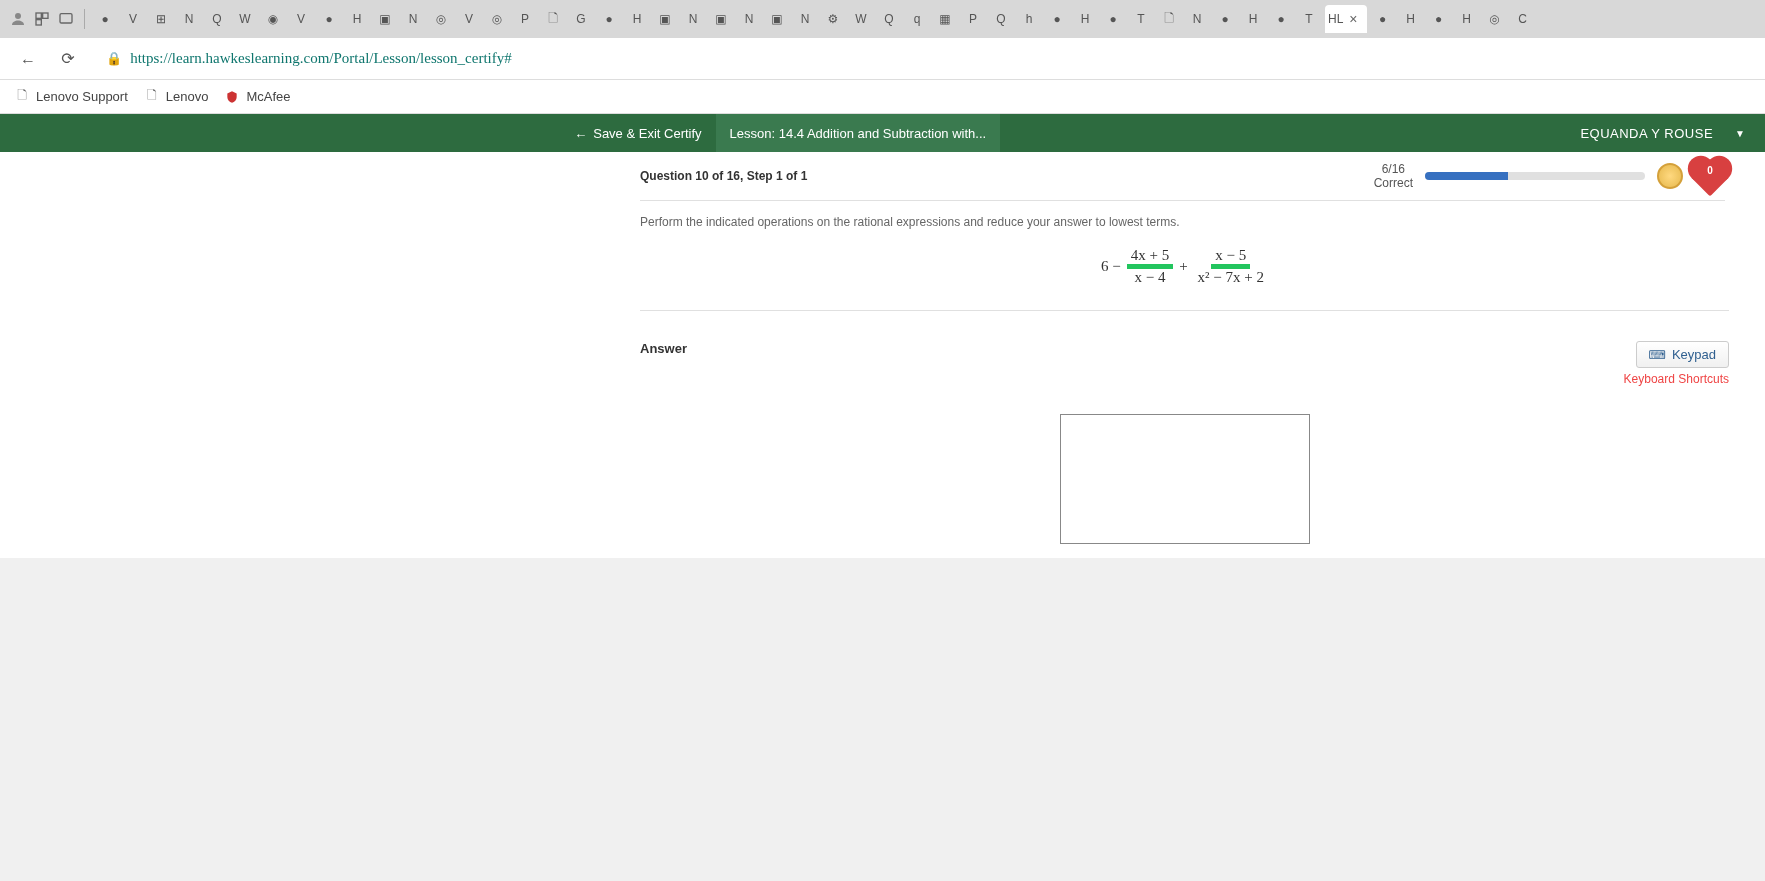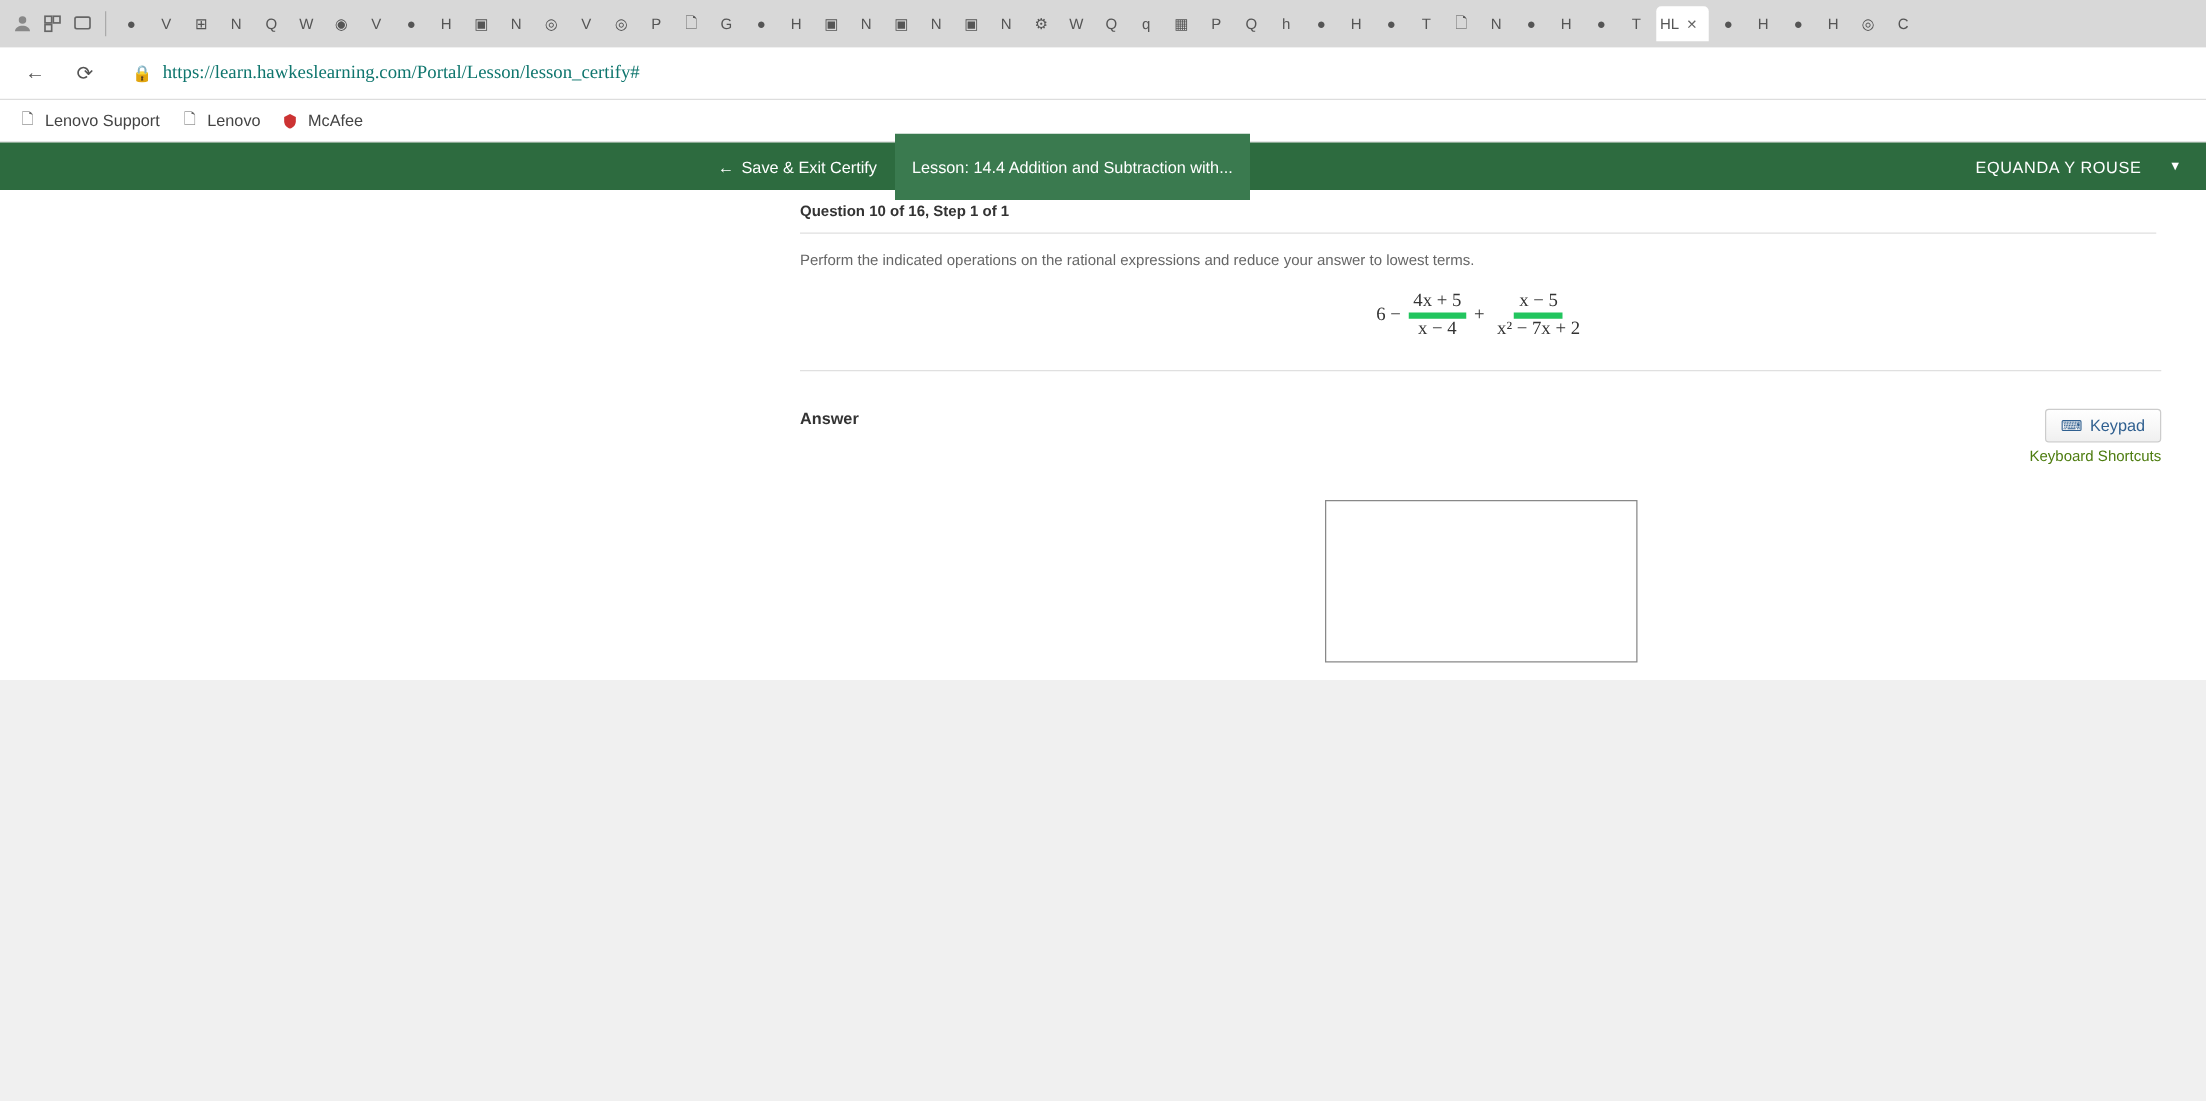"Lesson: 14.4 Addition and Subtraction" .lesson-title { height: 53px -> 38px }
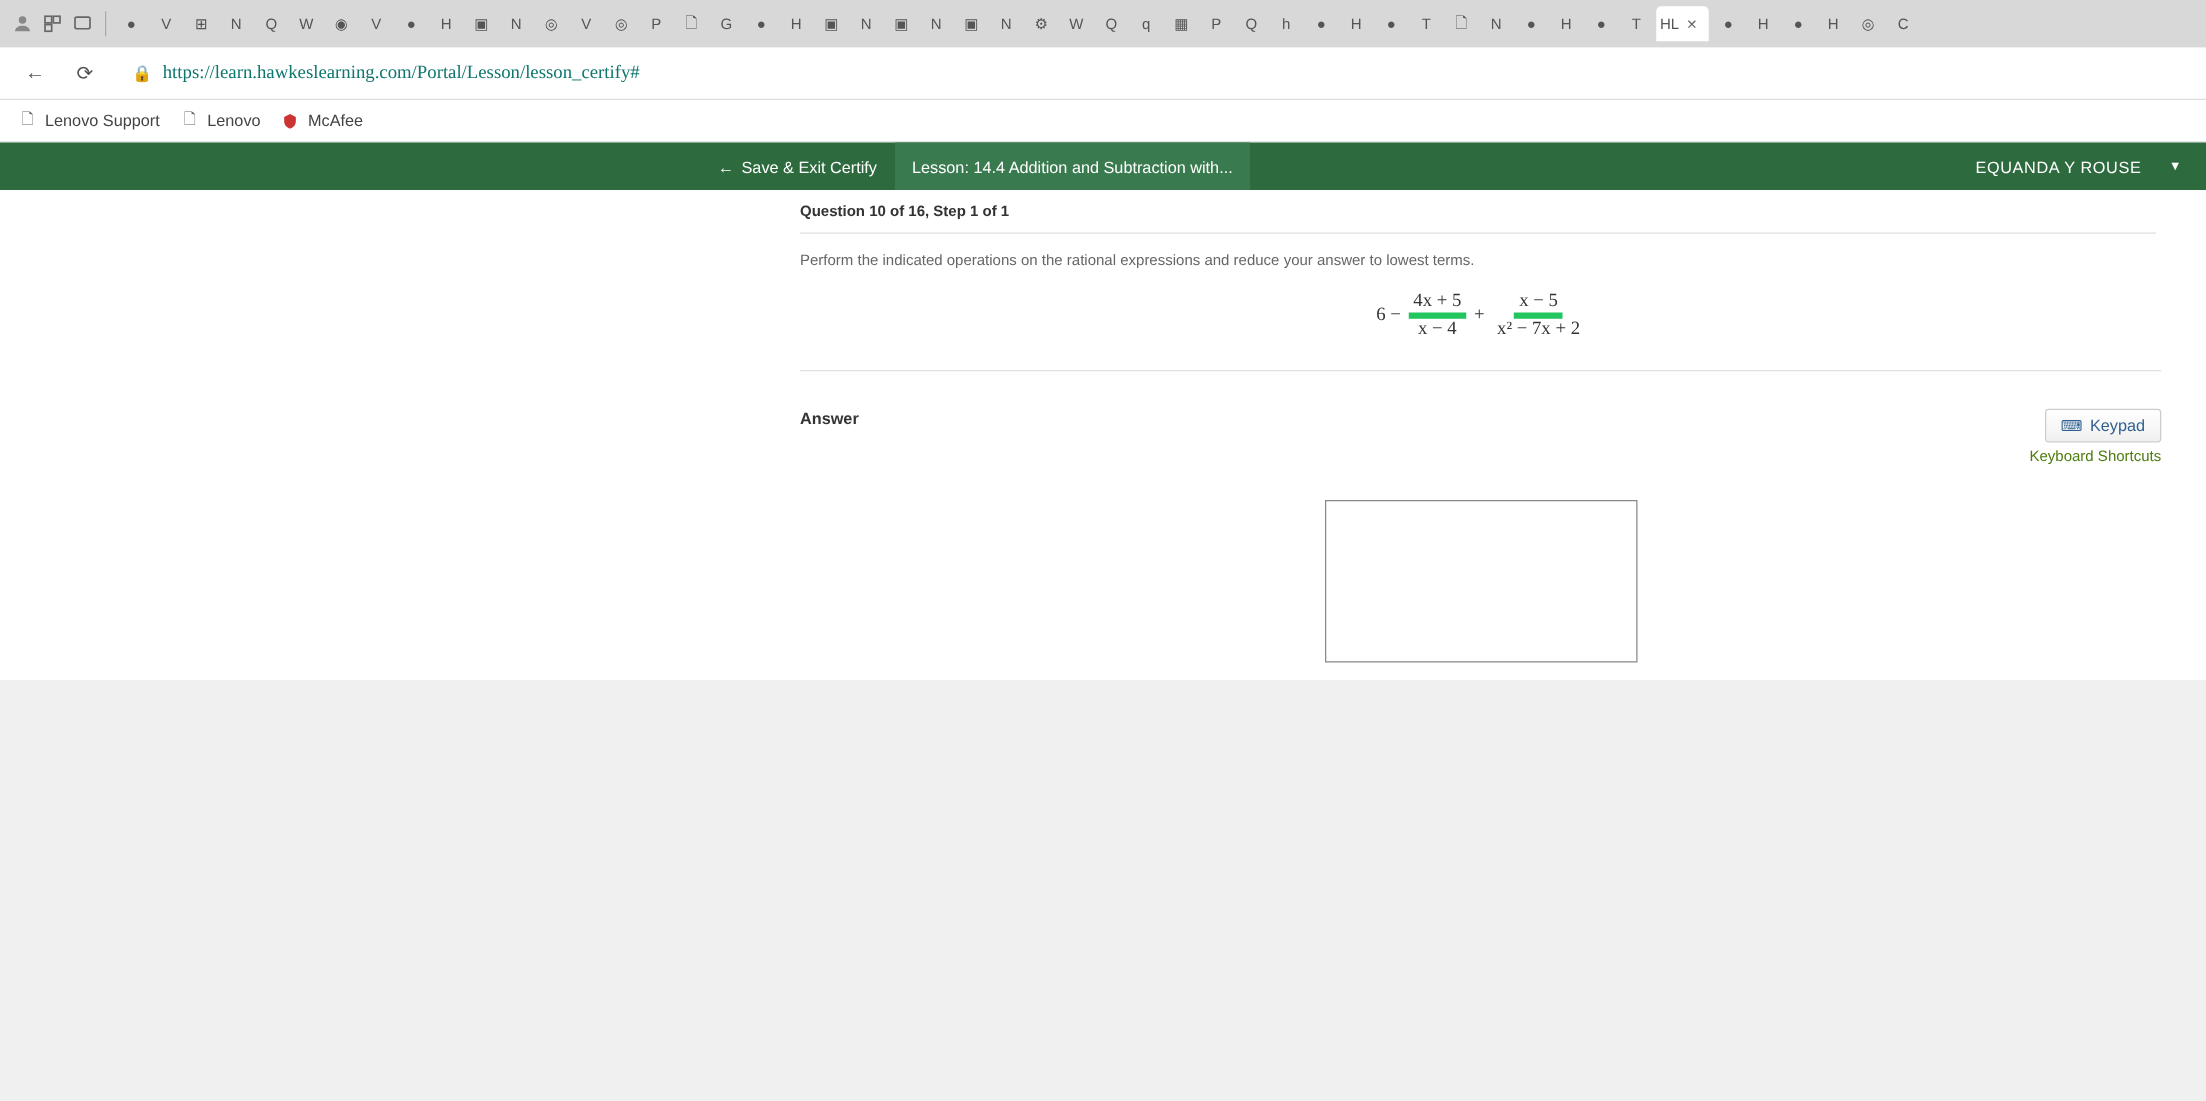"6/16" div.score-area { html: none -> <div> <div> <div>6/16</div> <div>Correct</div> </div> <div> <div></div> </div> <div></div> <div> <div></div> <span>0</span> </div> </div> }
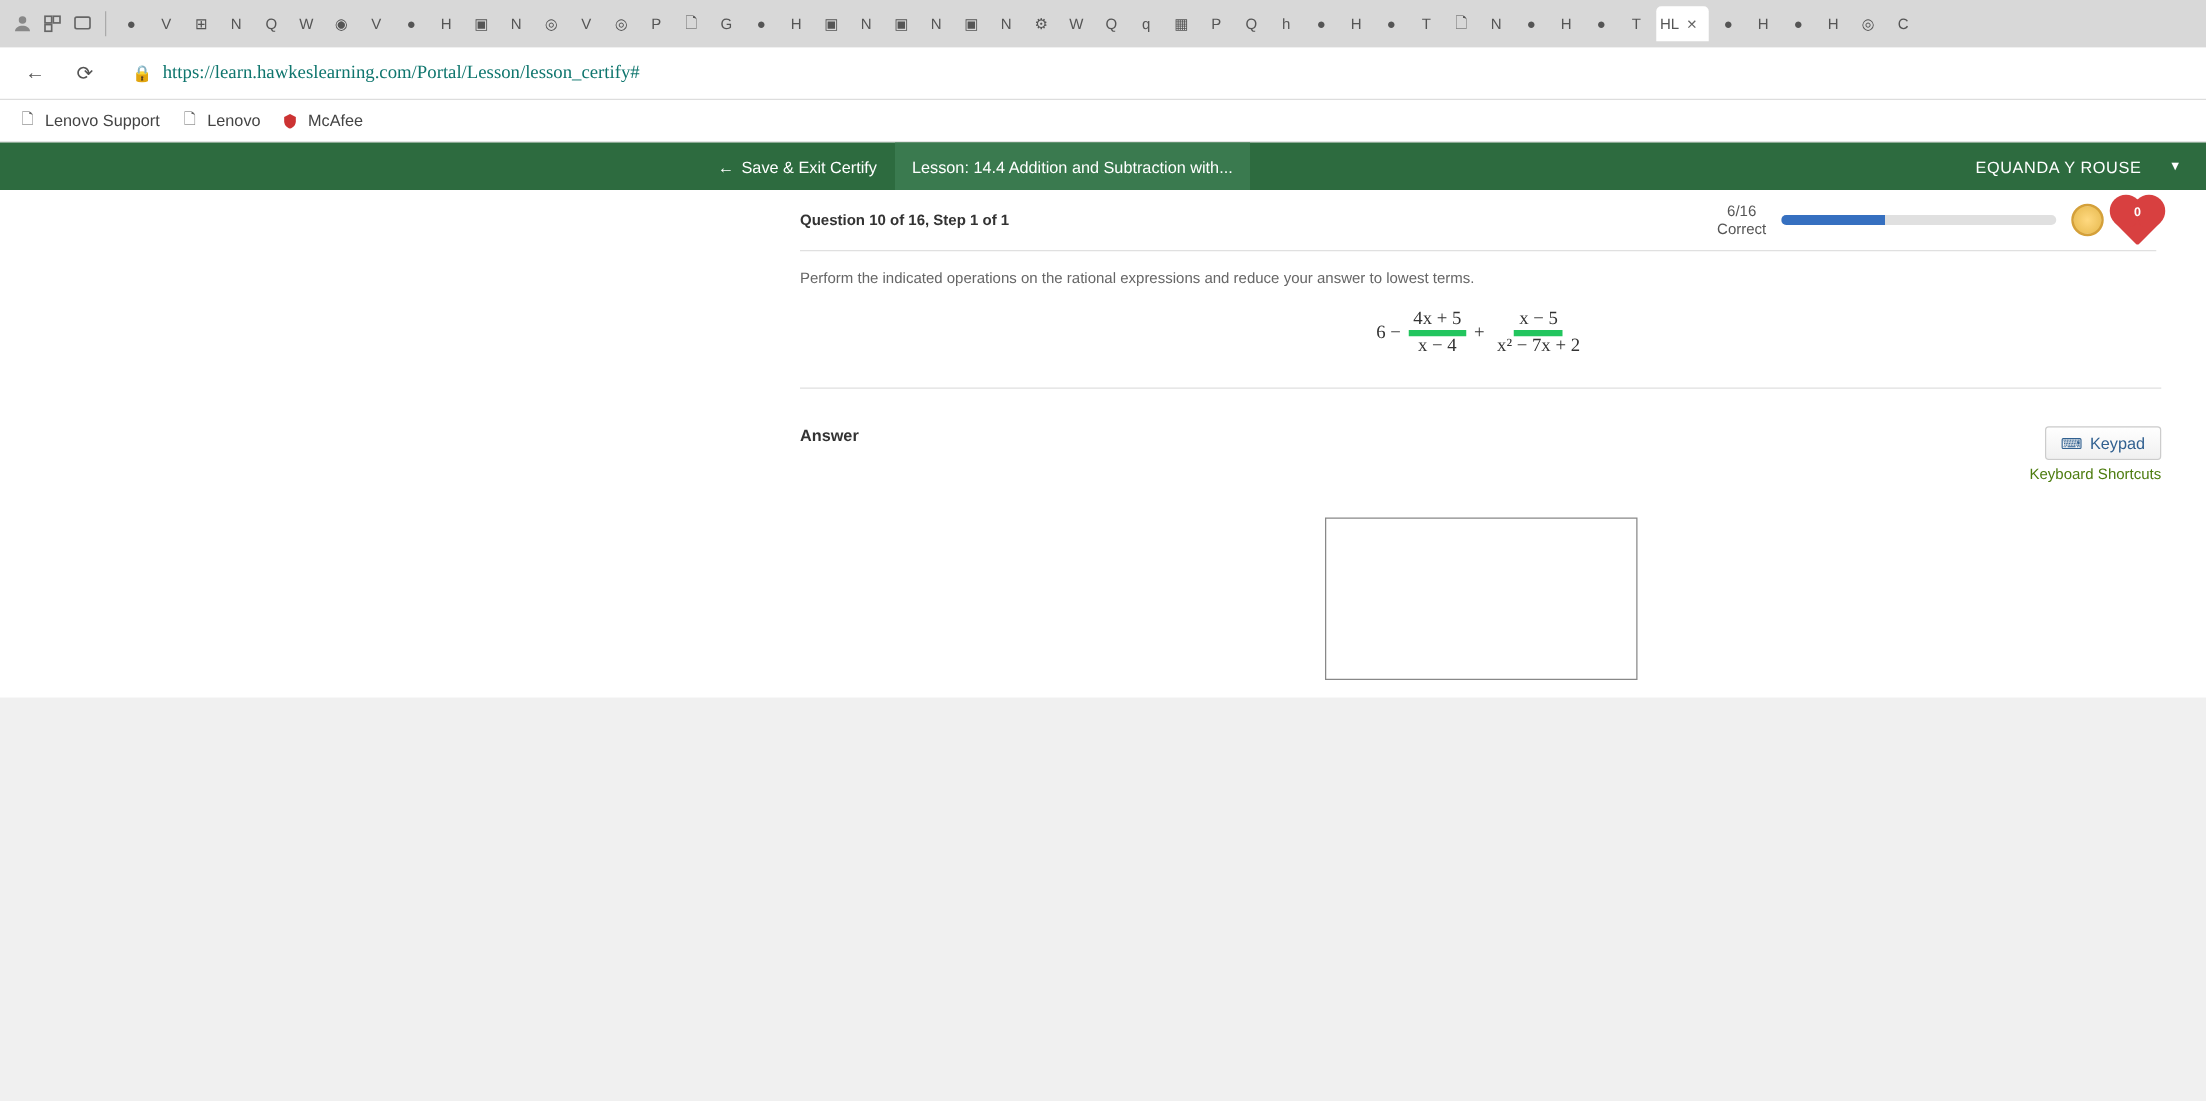"Keyboard Shortcuts" .shortcuts-link { color: #4d7c0f -> #ef4444 }
